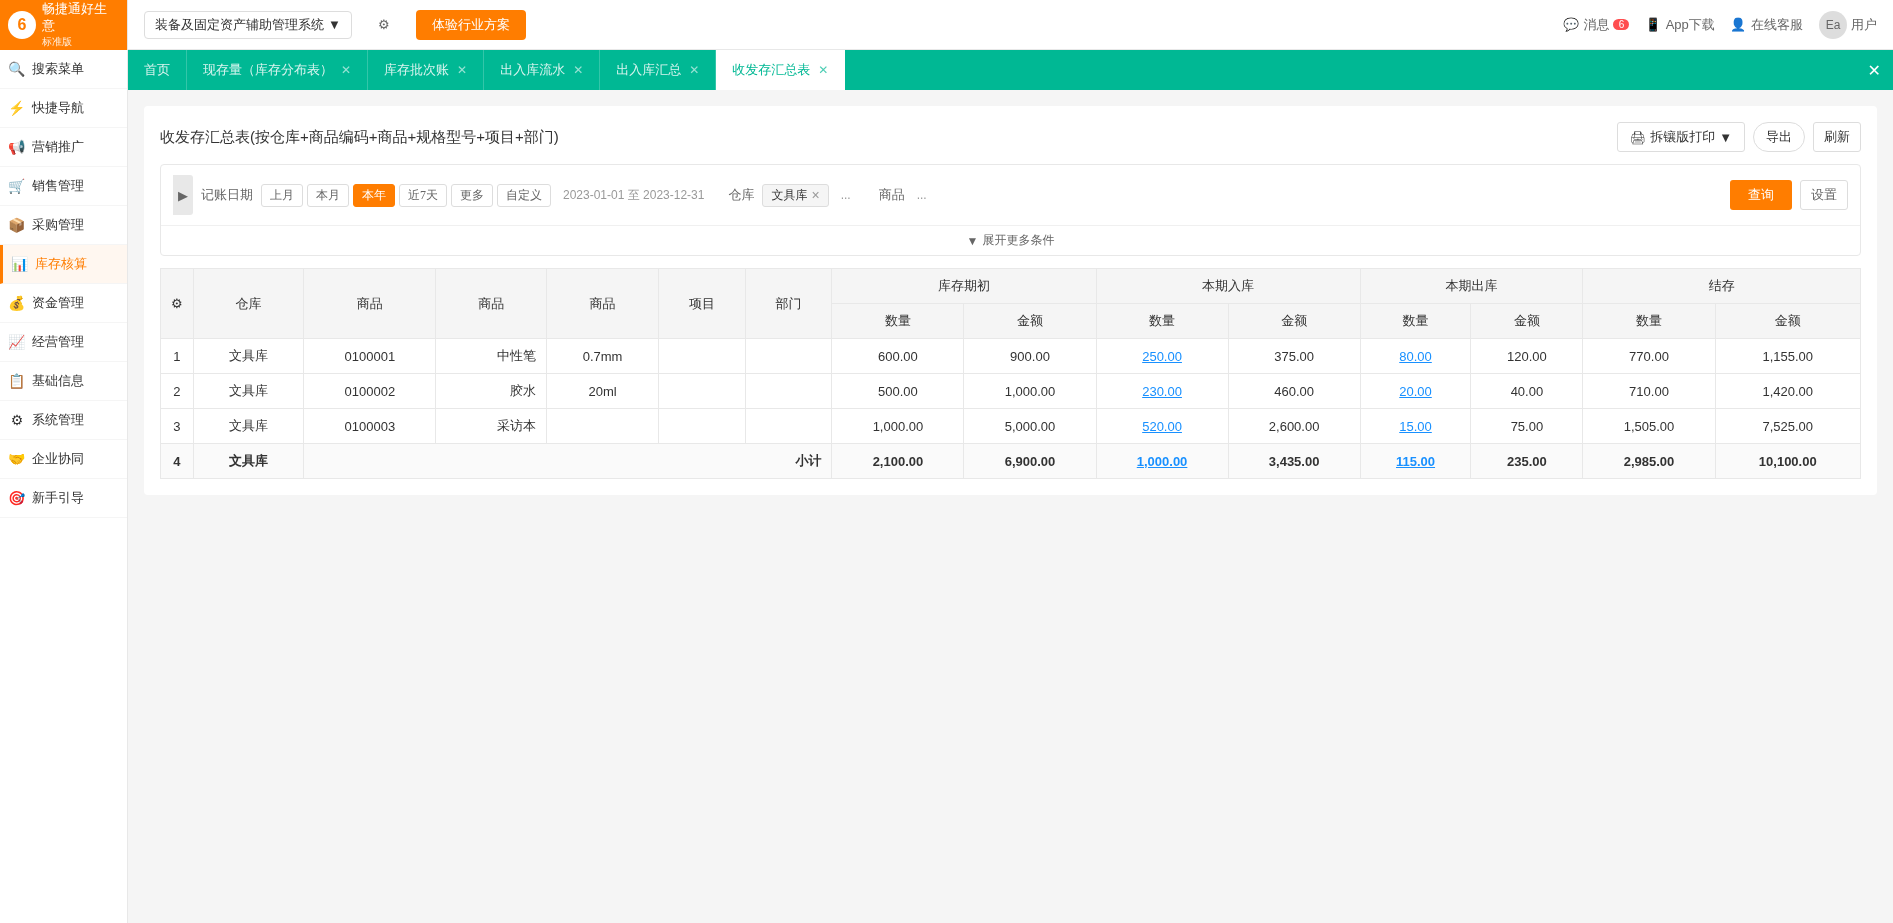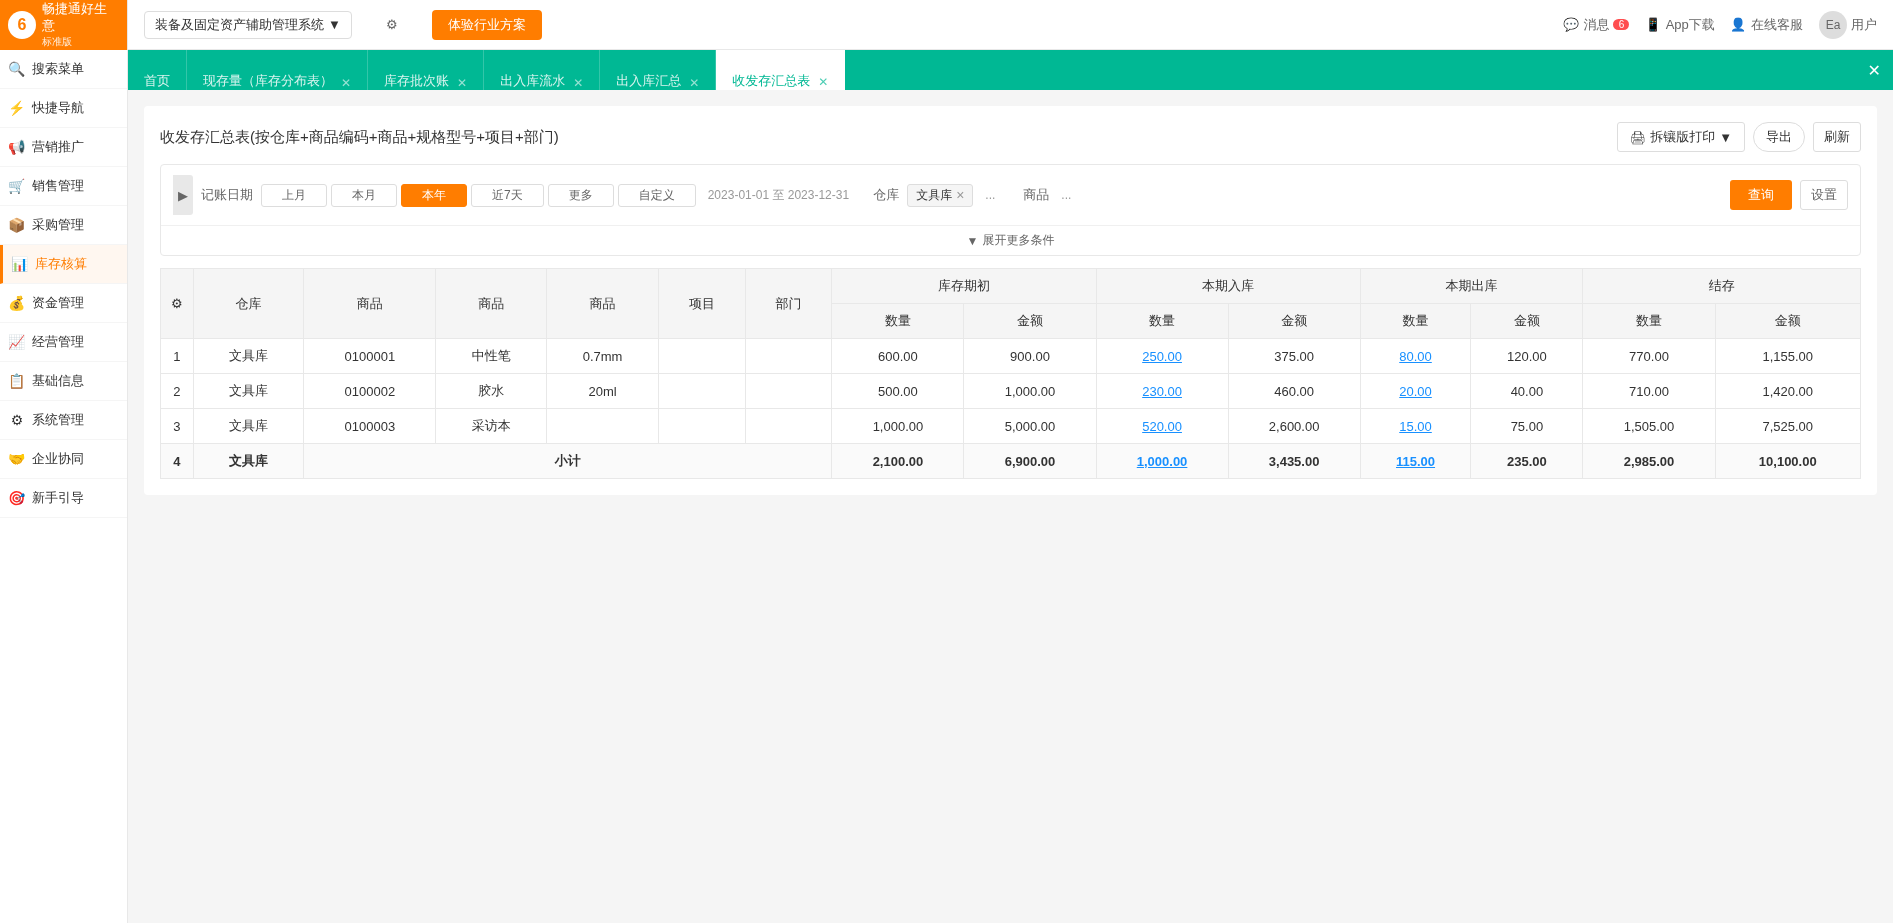"装备及固定资产辅助管理系统" .topbar-left { gap: 24px -> 16px }
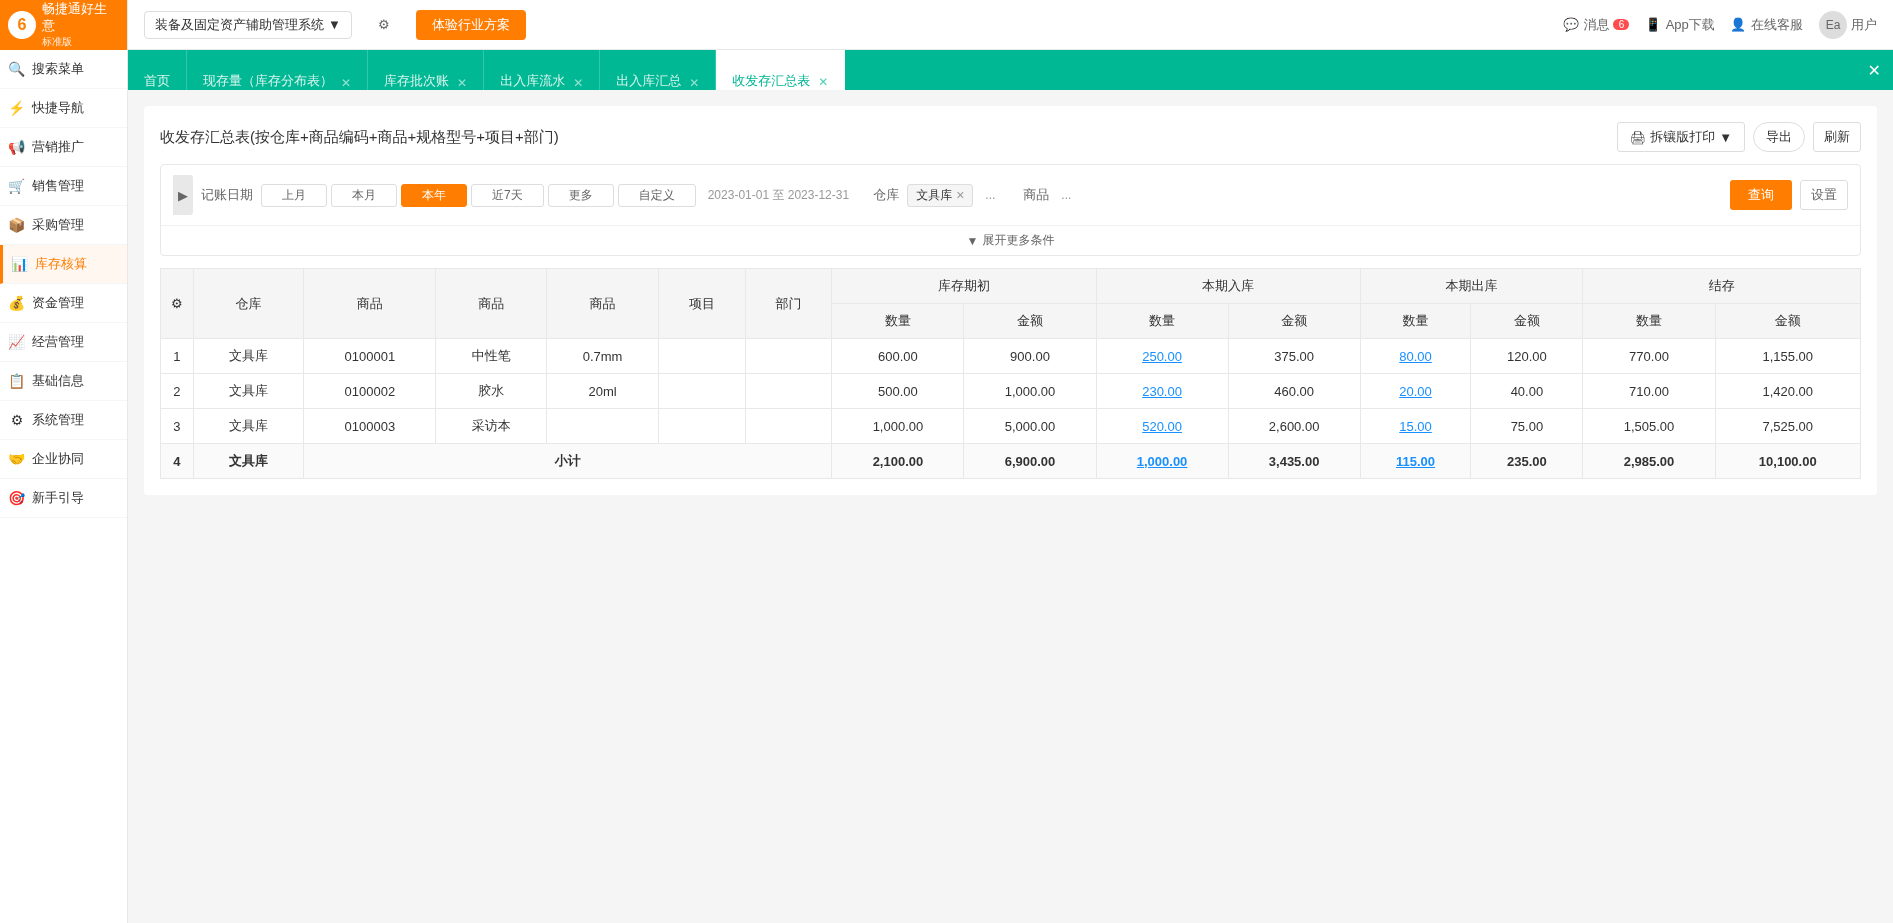"首页" .tab-item { align-items: flex-end -> center }
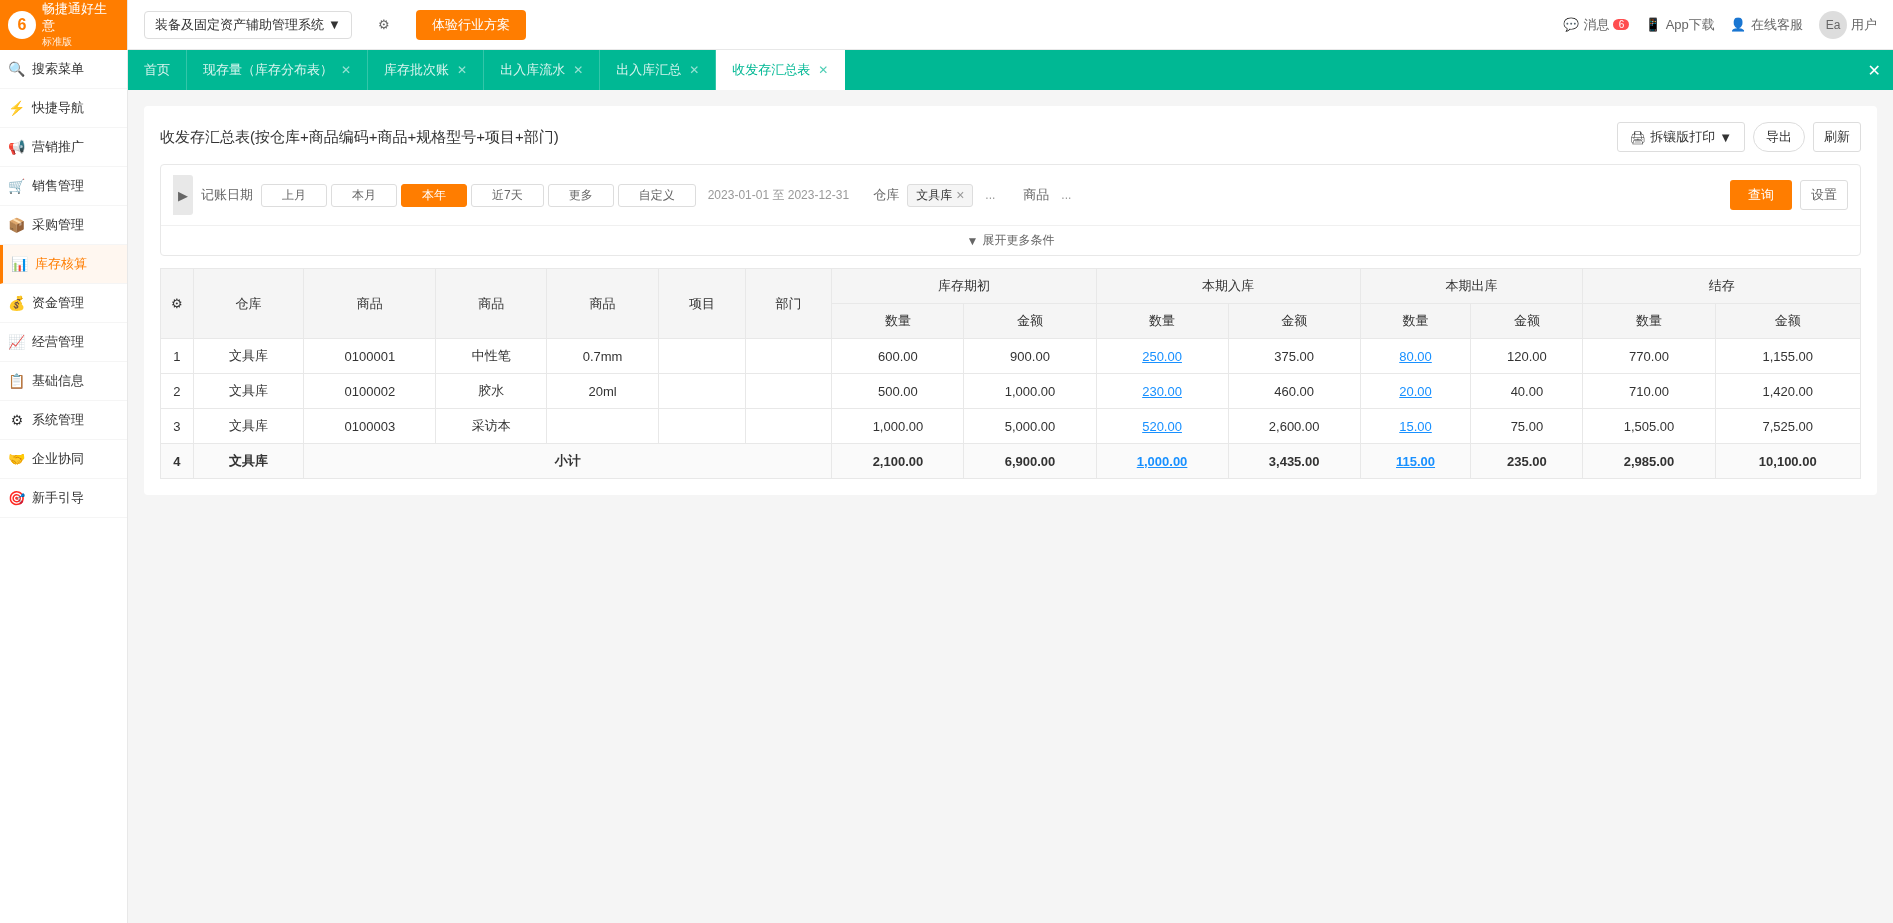"上月" .date-btn { font-family: none -> Liberation Serif, serif; padding: 2px 20px -> 2px 8px }
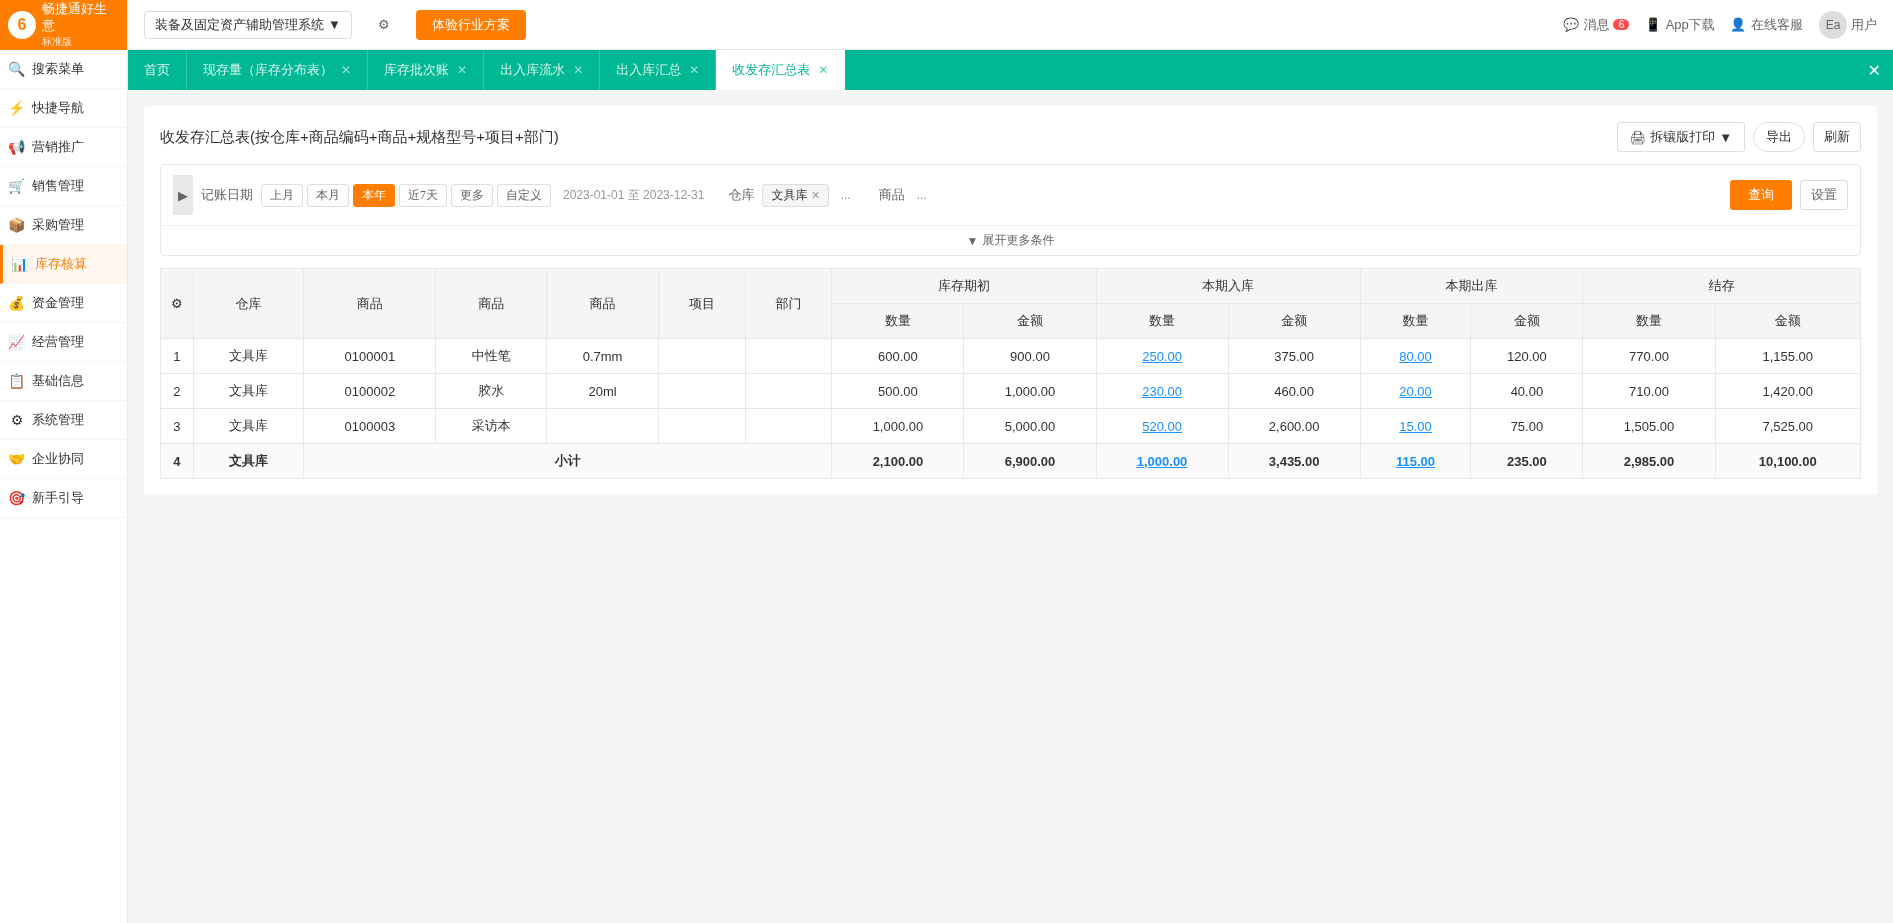"中性笔" .data-table td.text-left { text-align: center -> right }
